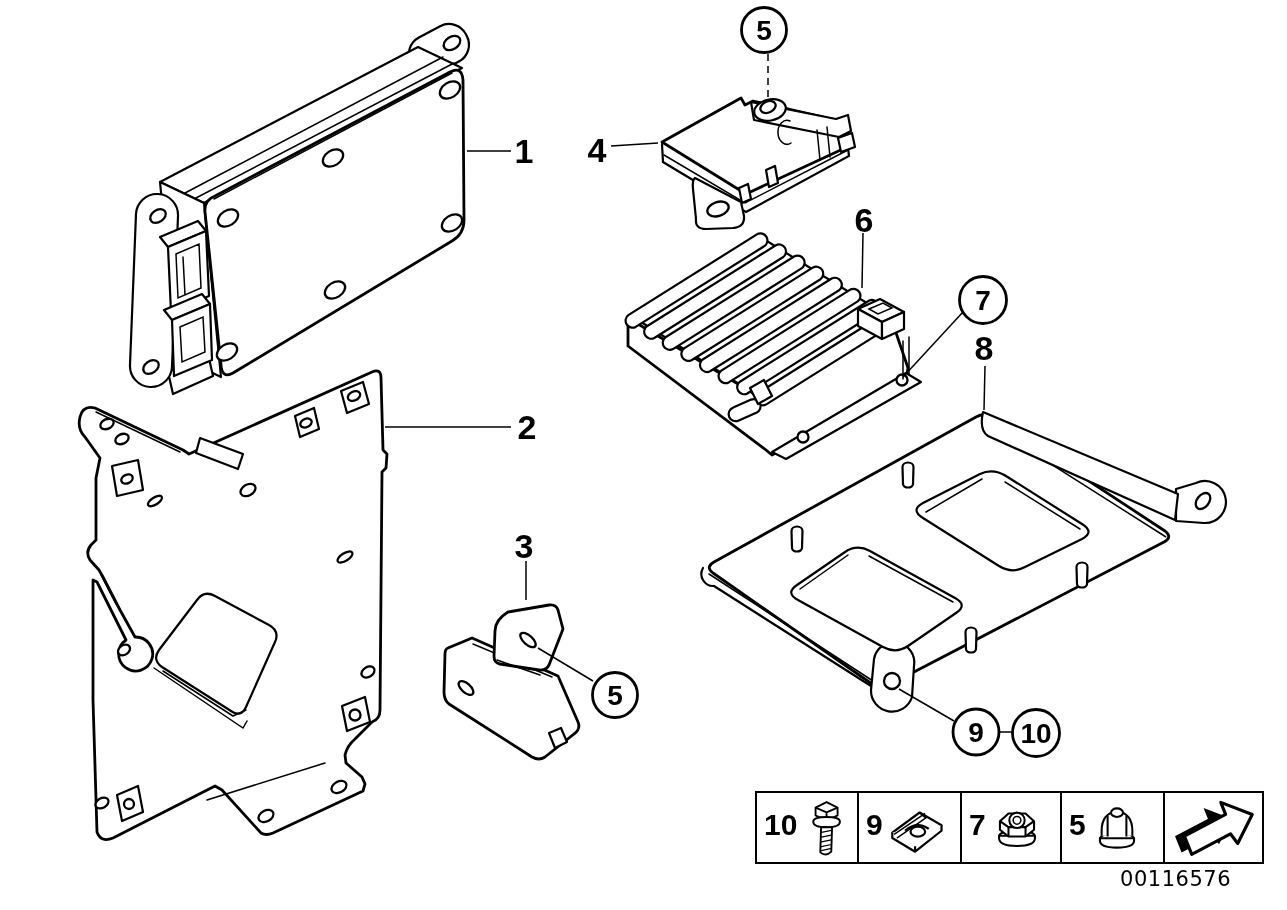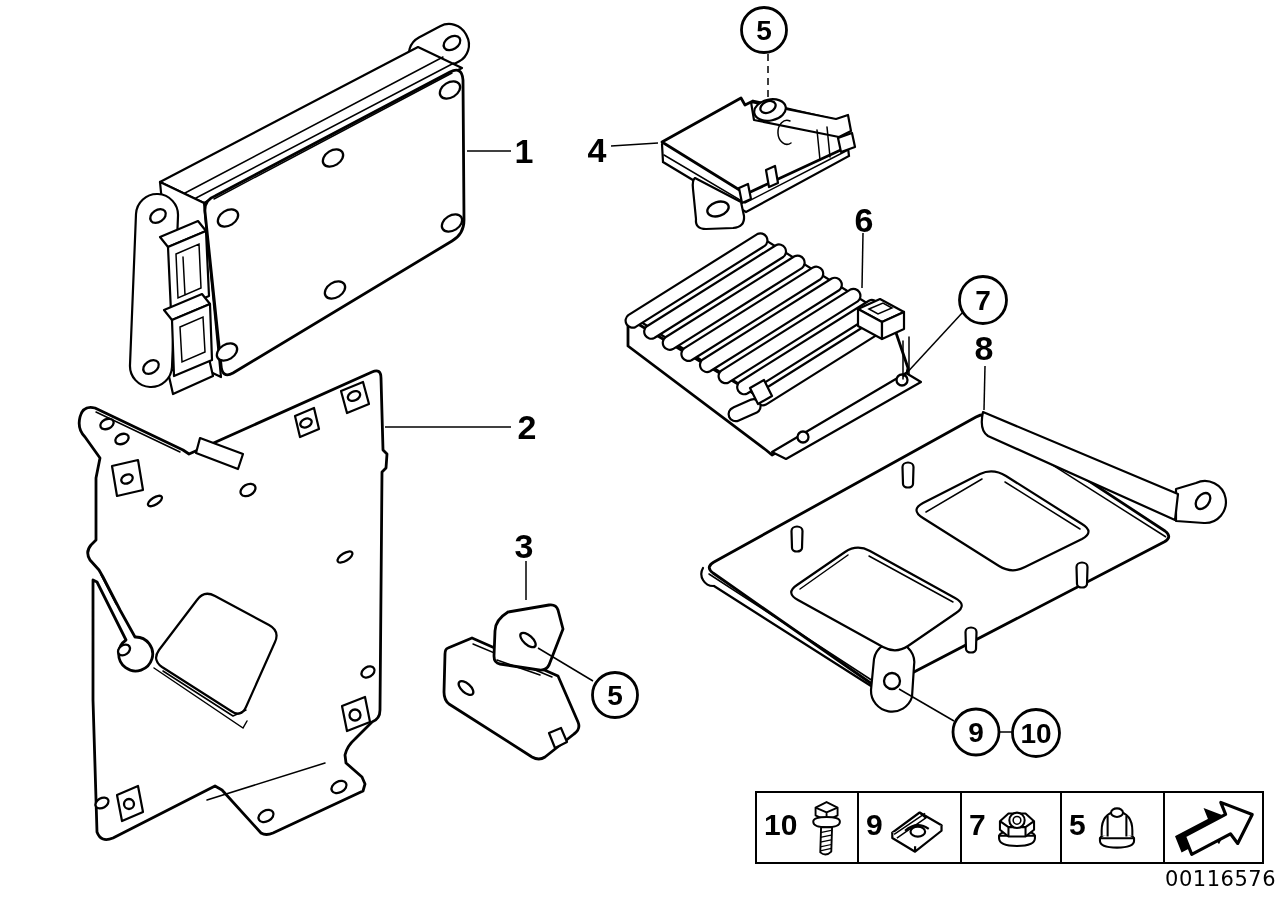"00116576" #partnum { left: 1158px -> 1113px }
